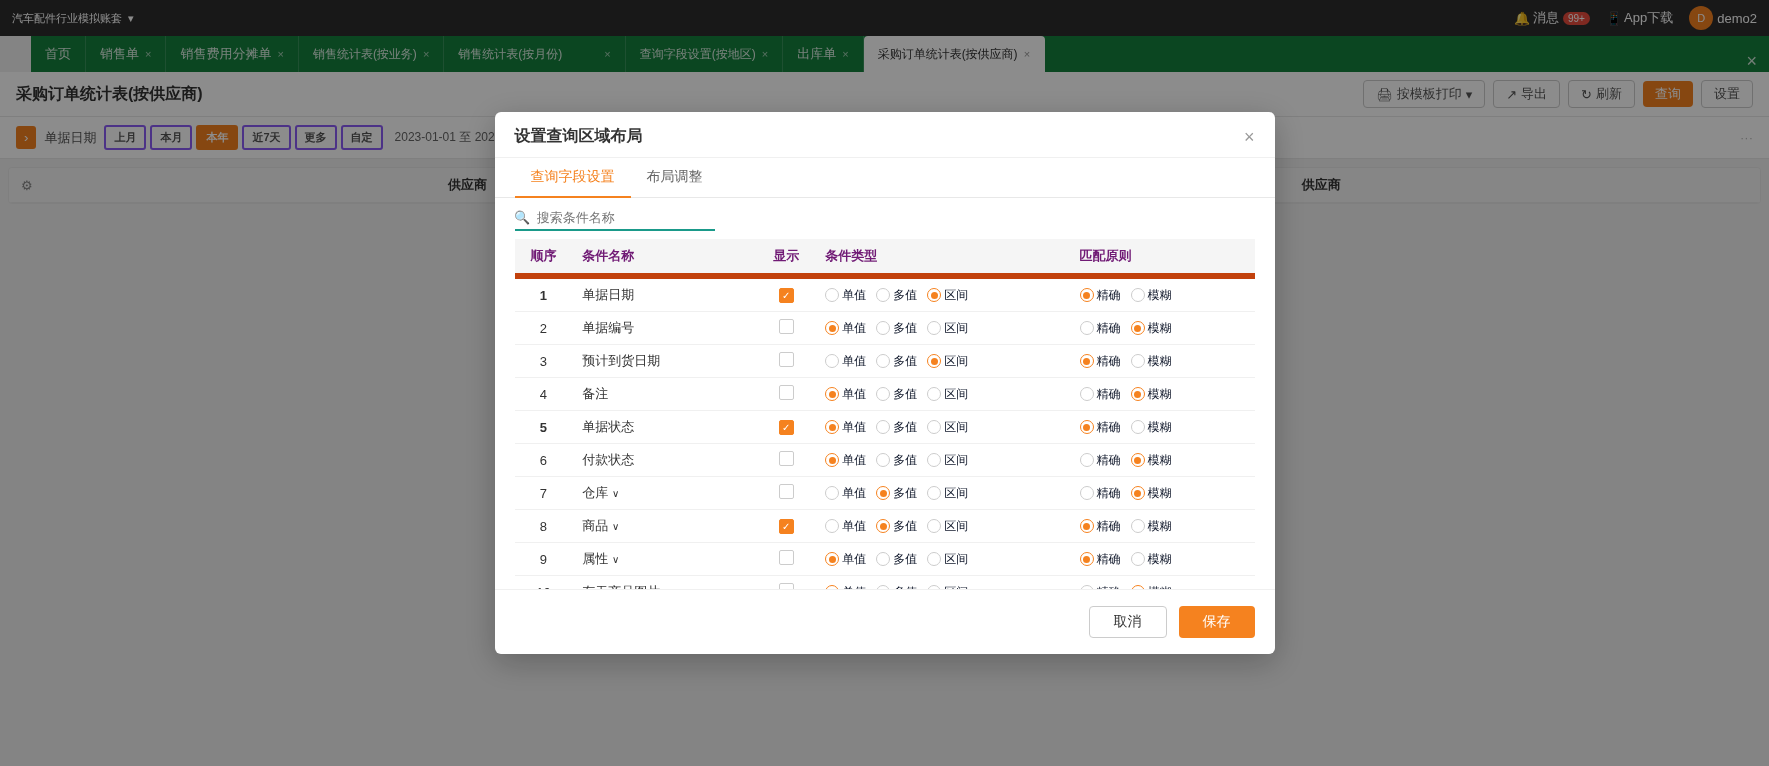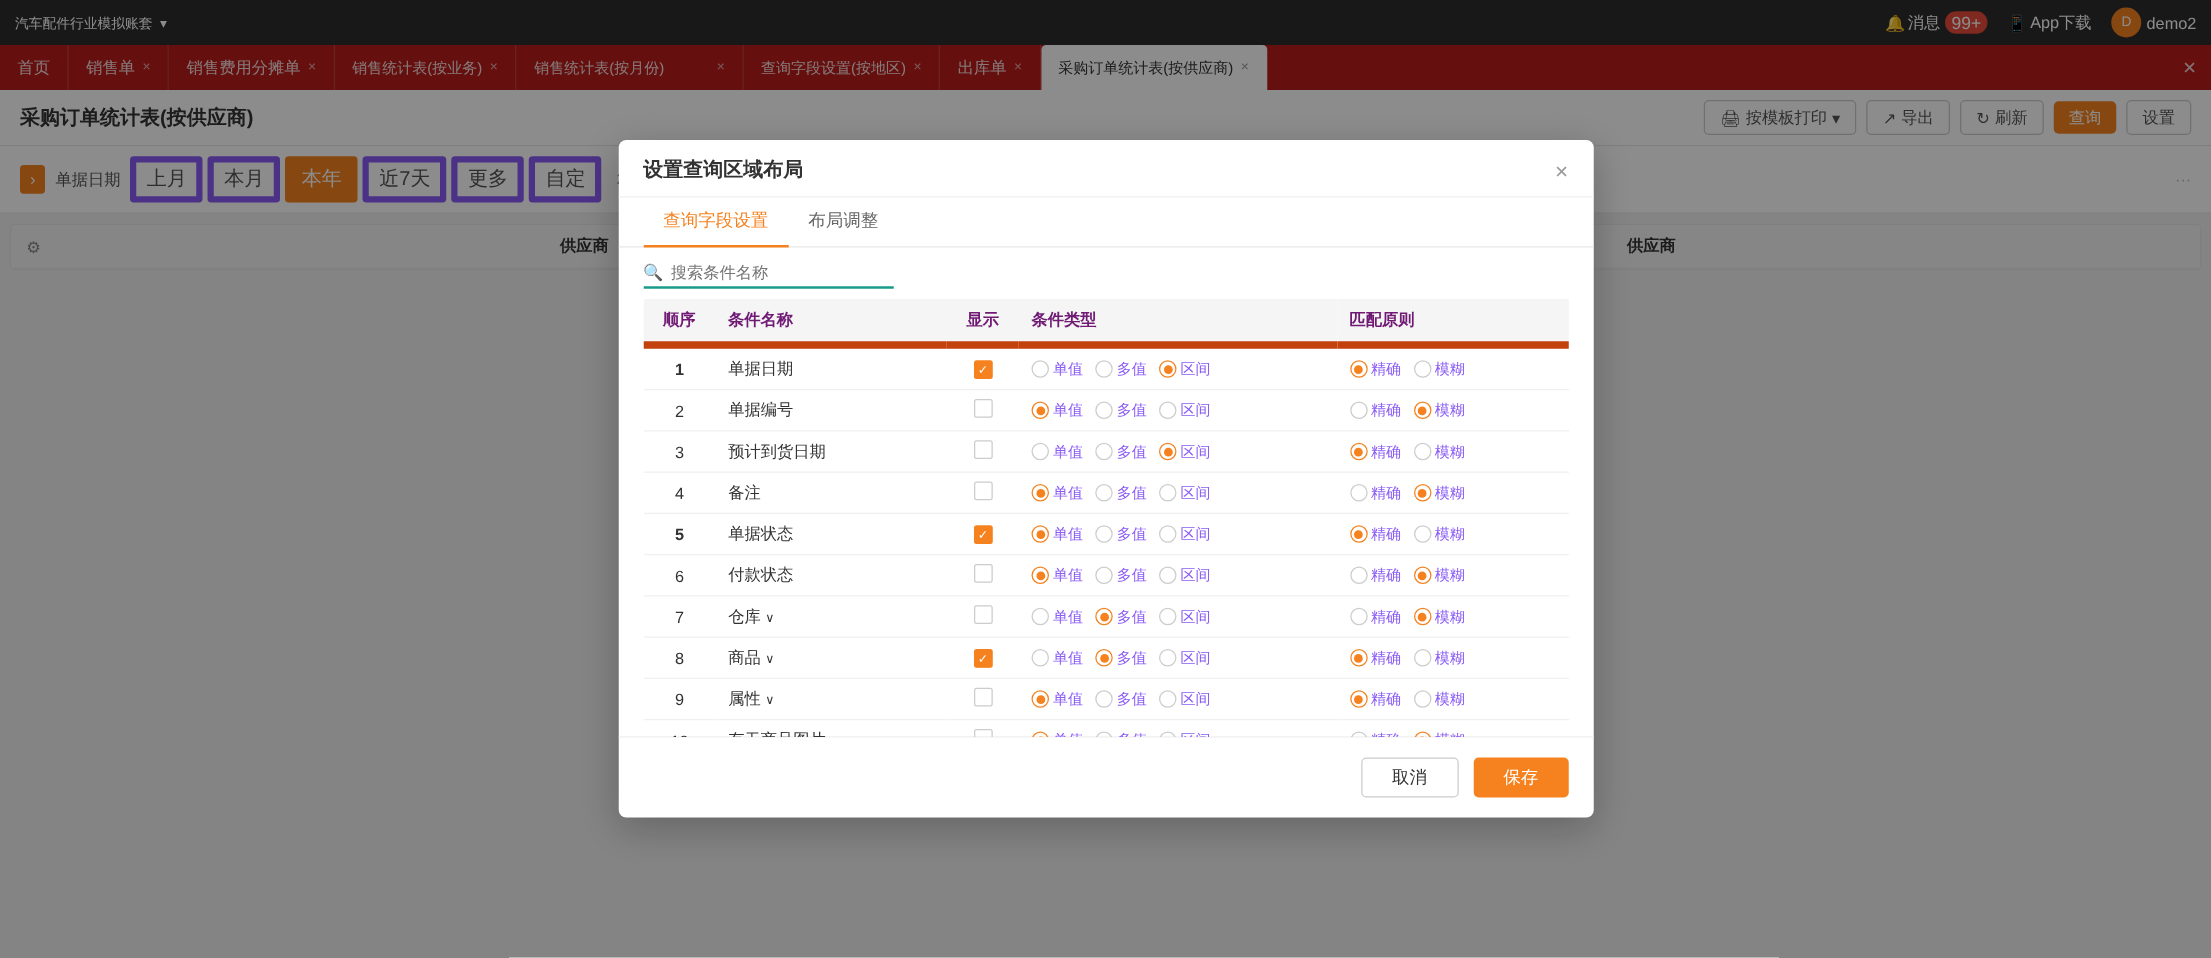"99+" .badge-red { font-size: 14px -> 10px }
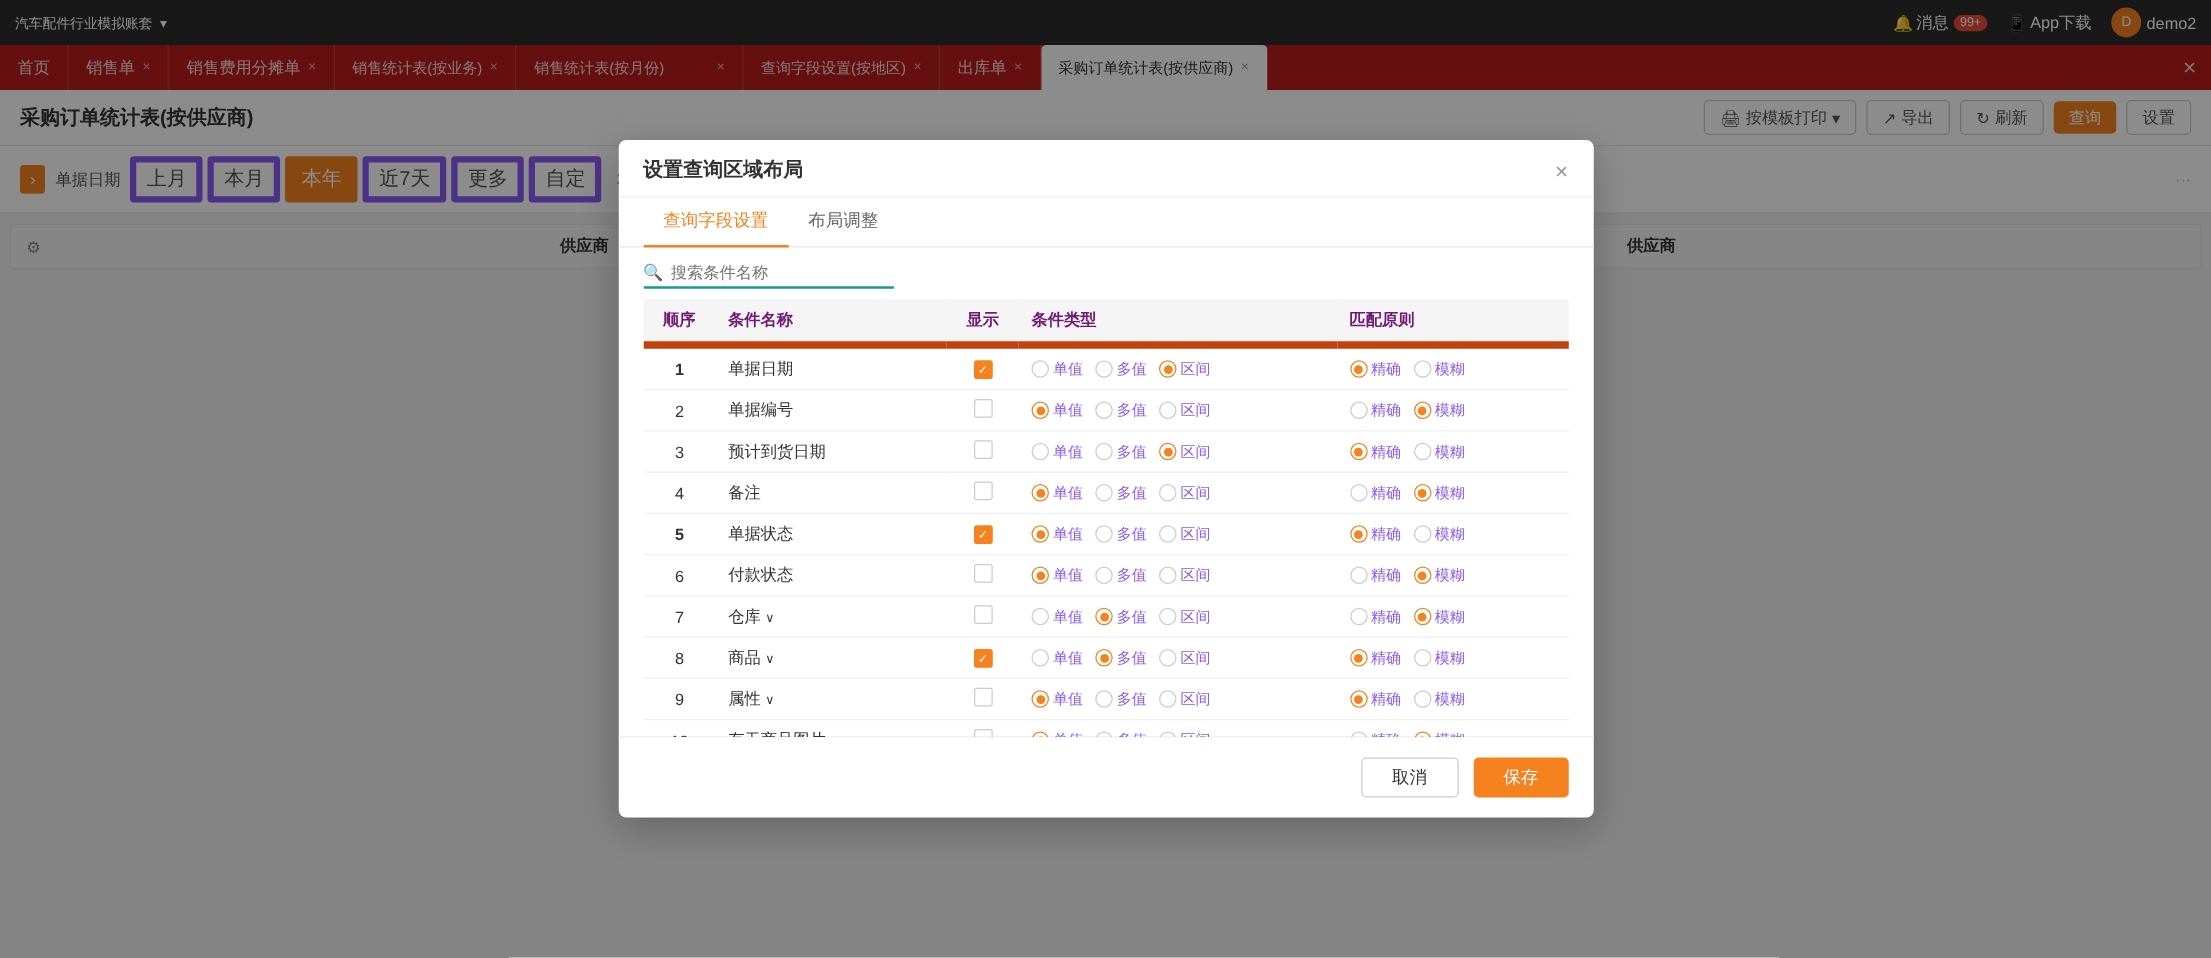"首页" .tab-bar { align-items: center -> flex-end; background: #b91c1c -> #15803d; margin-left: none -> 31px }
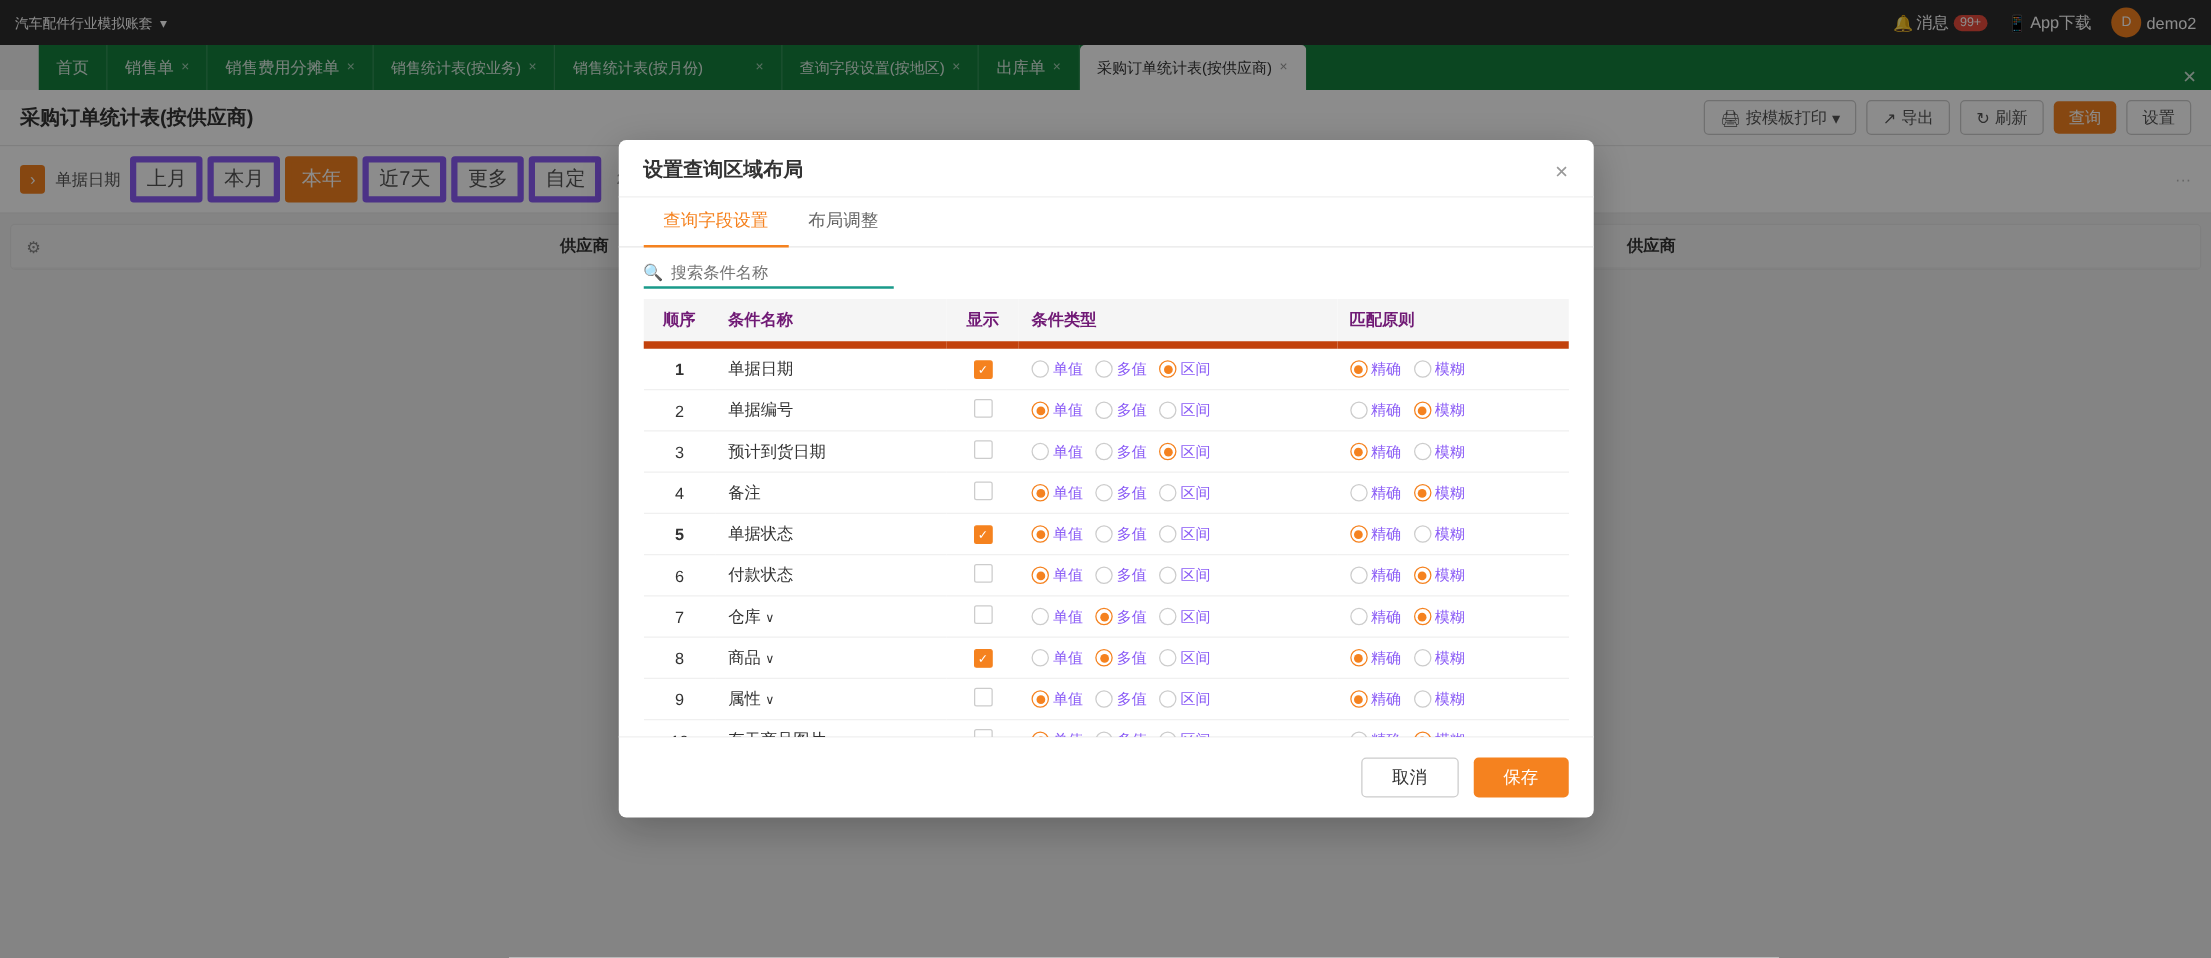"上月" .date-btn { border: 5px solid #8b5cf6 -> 2px solid #8b5cf6; font-size: 16px -> 11px; font-weight: none -> bold }
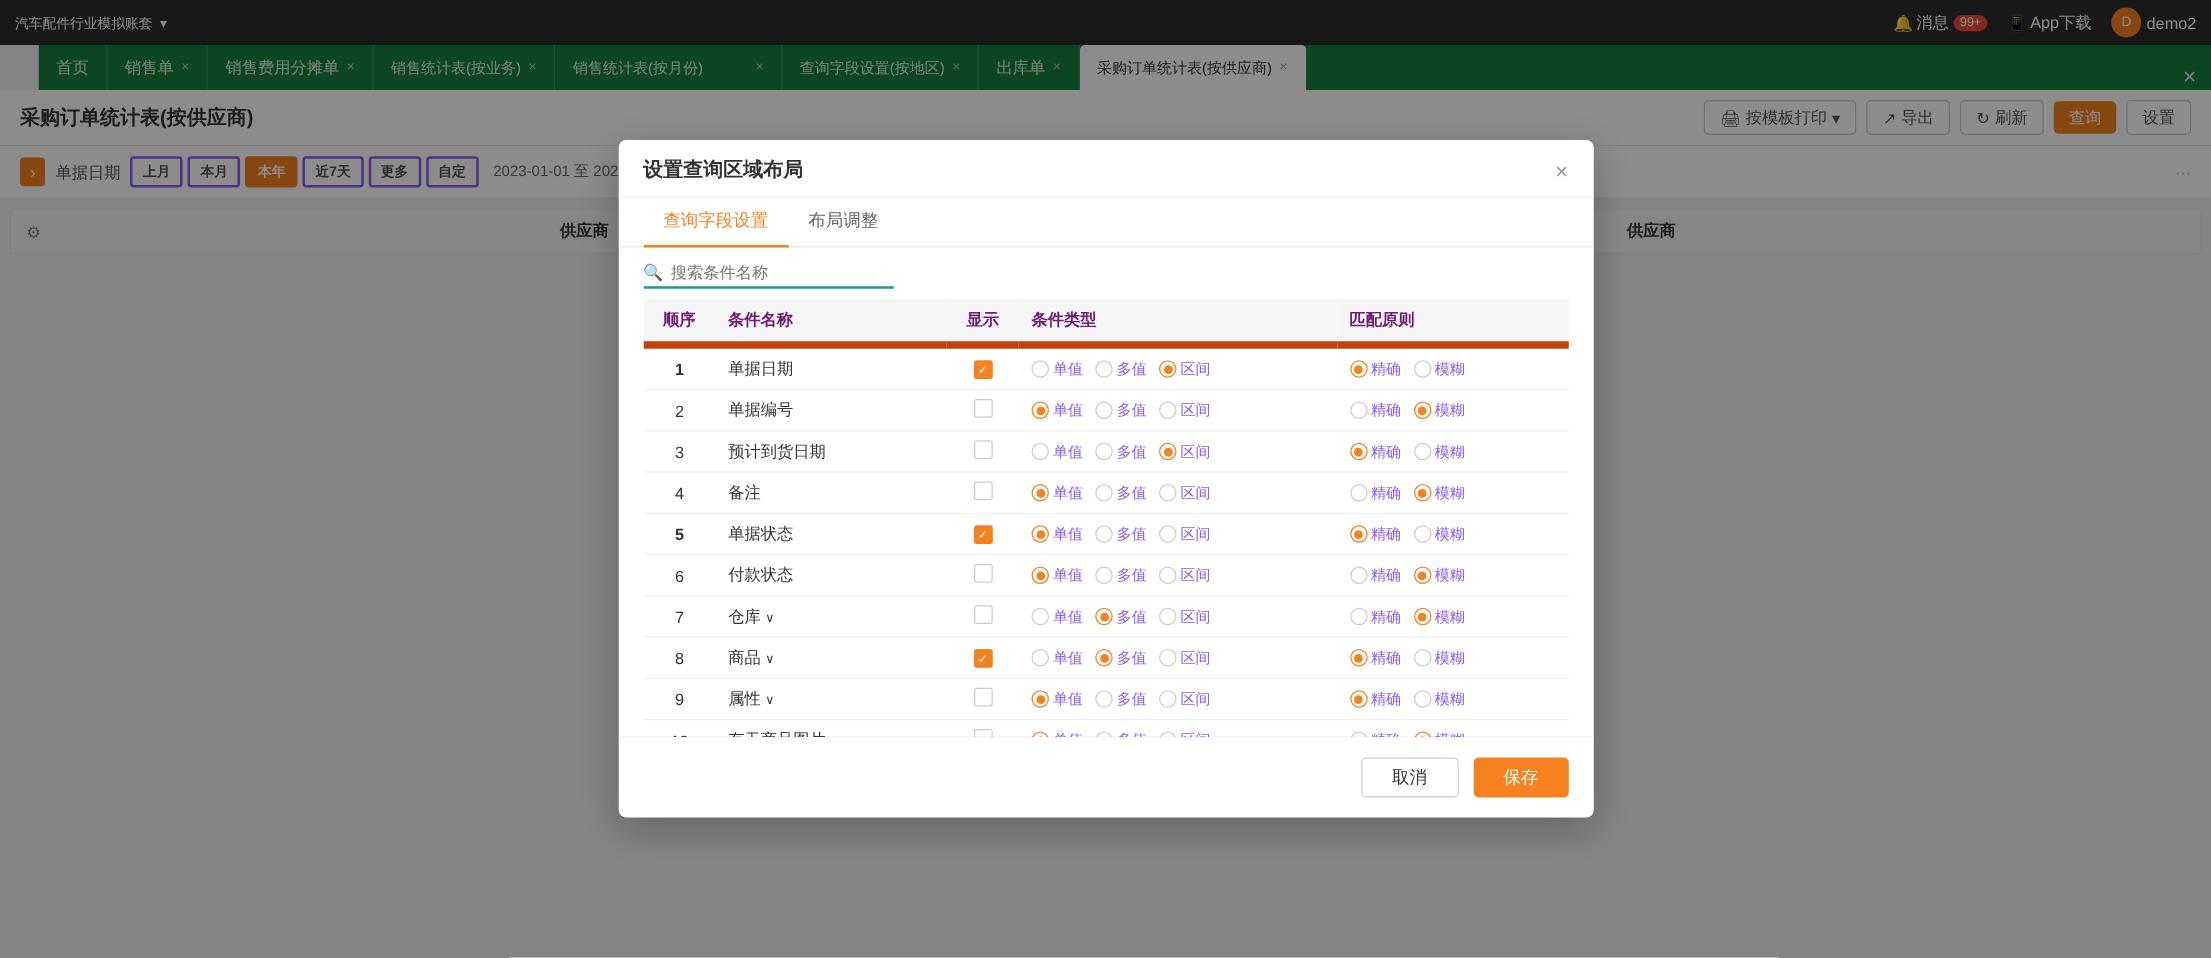"单值" .radio-item { color: #8b5cf6 -> #0f172a }
